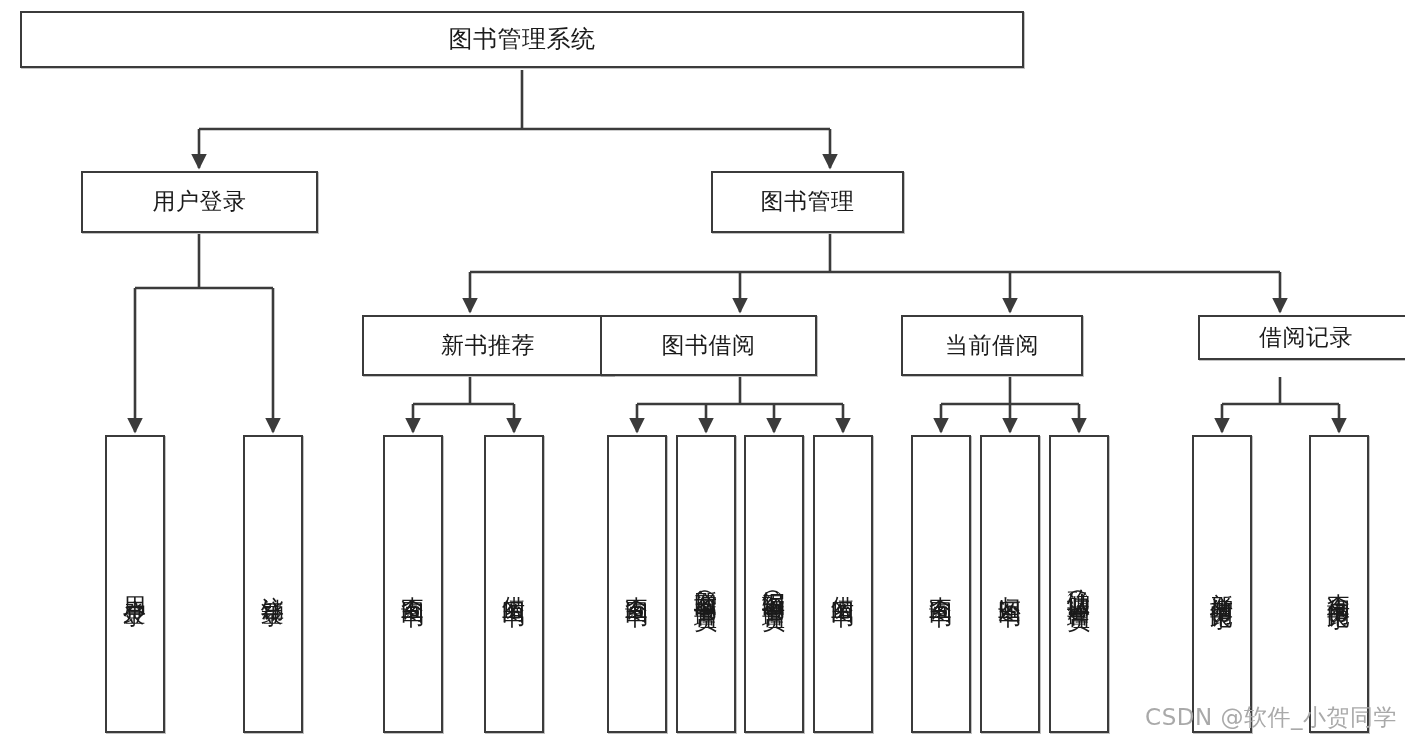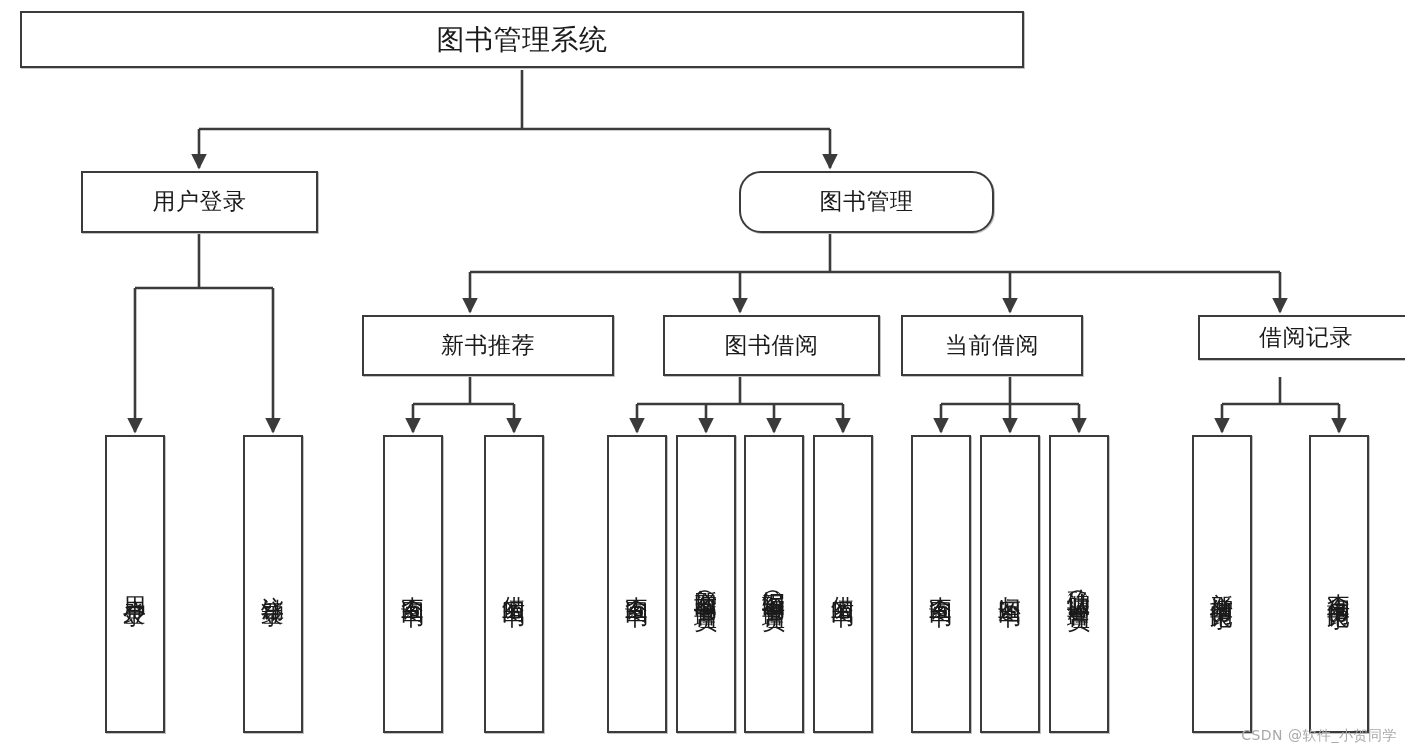"图书管理系统" .node.root .node-label { font-size: 28px -> 24px }
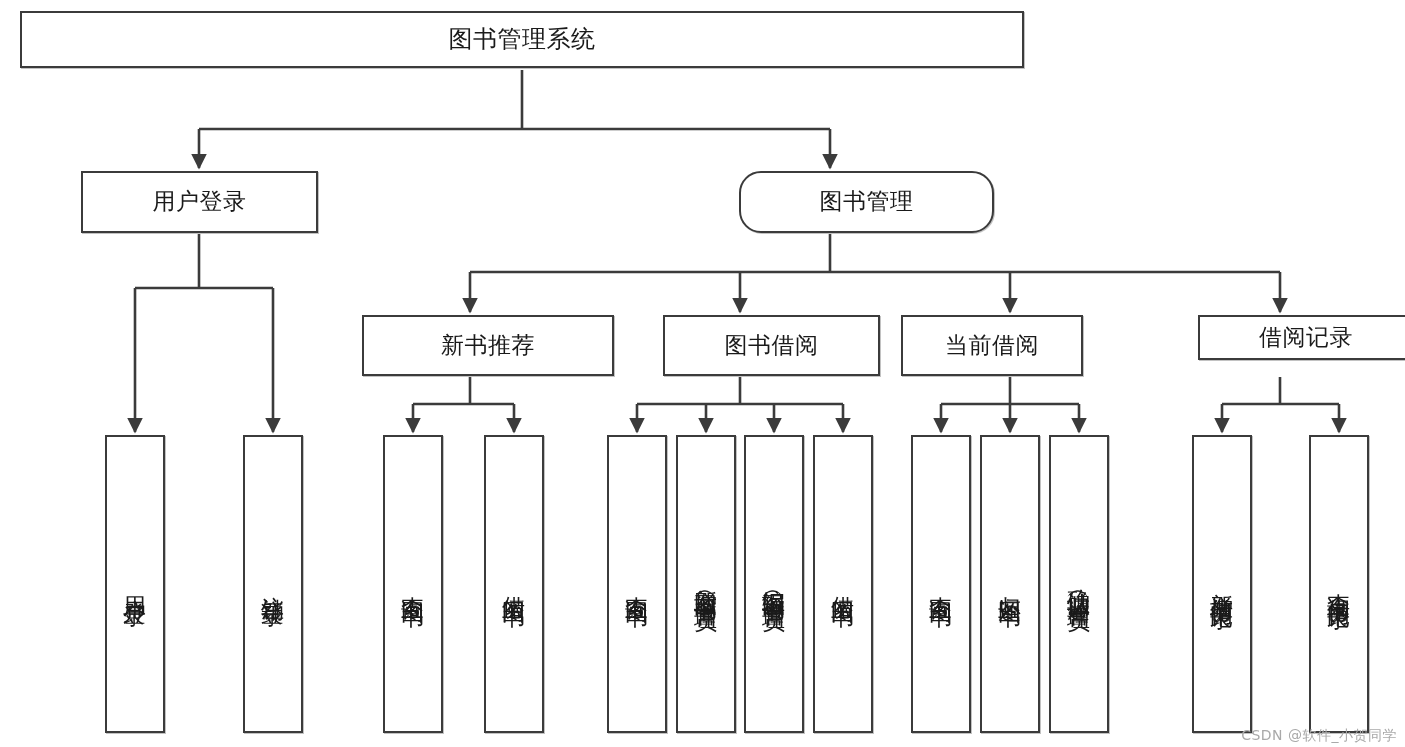"图书管理" div.node { border-radius: 22px -> none; left: 739px -> 711px; width: 255px -> 193px }
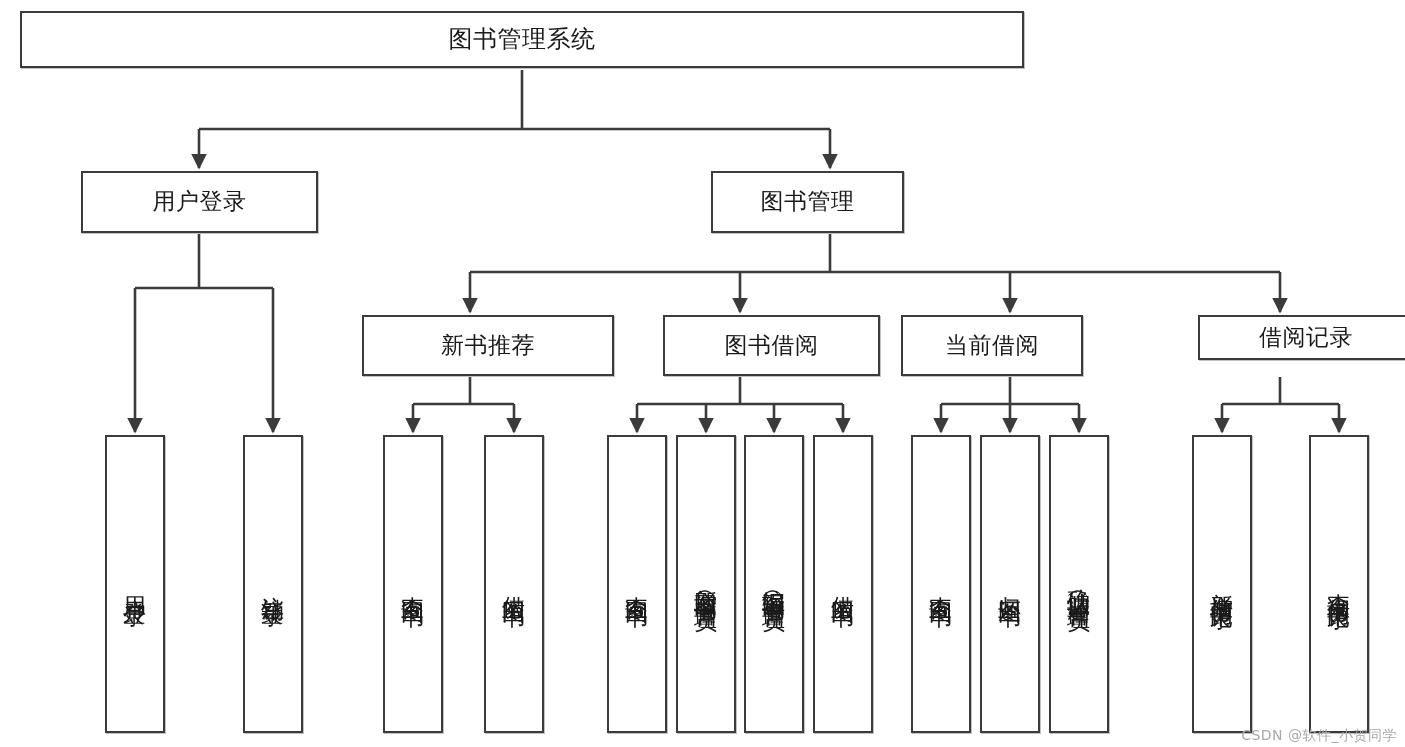"图书借阅" div.node { left: 663px -> 600px }
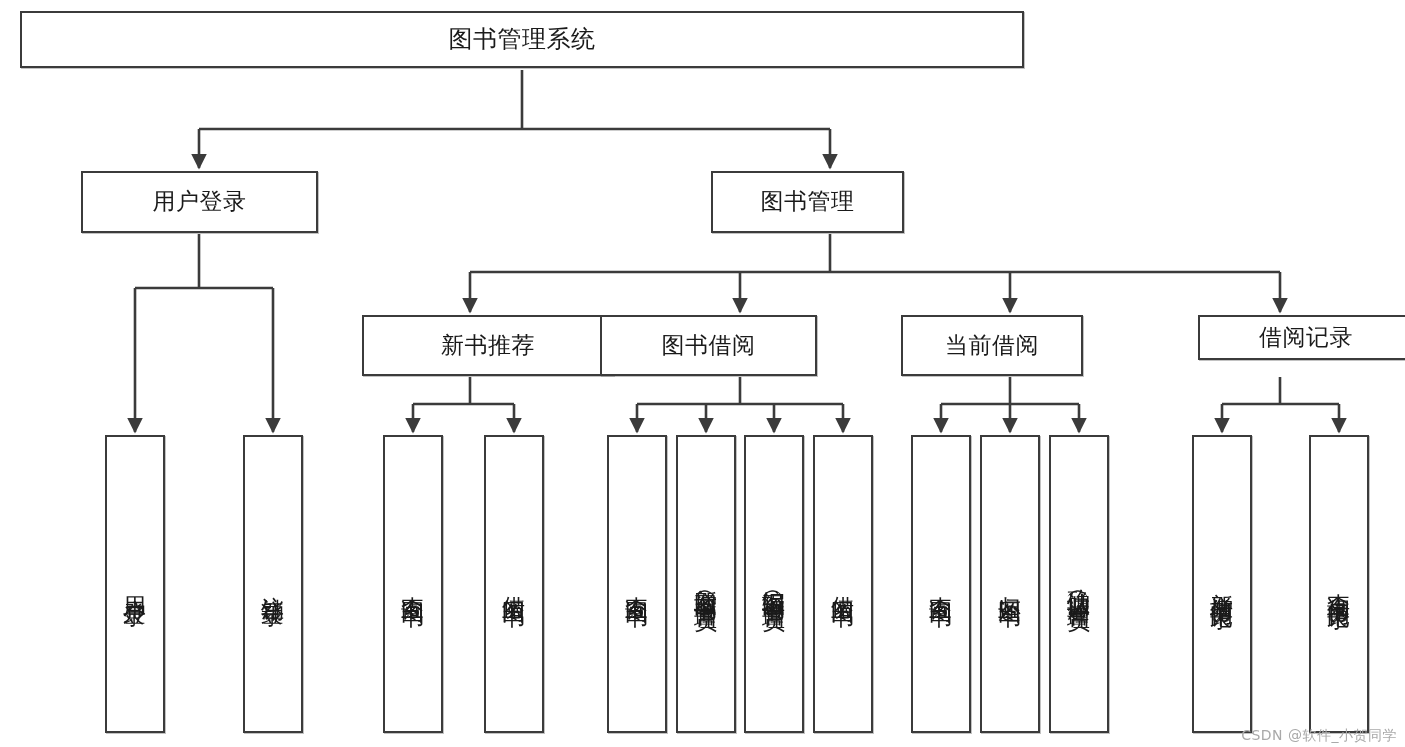"CSDN @软件_小贺同学" .watermark { bottom: 2px -> 14px; font-size: 14px -> 23px }
